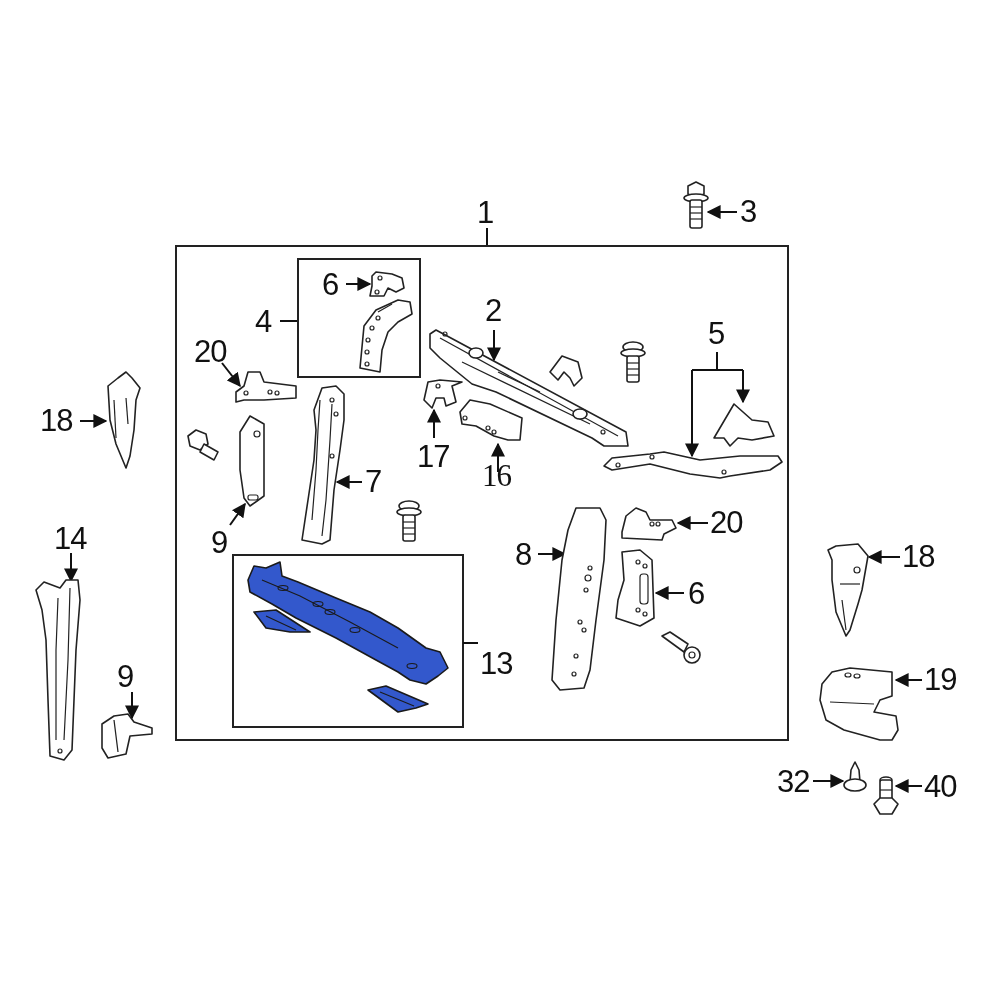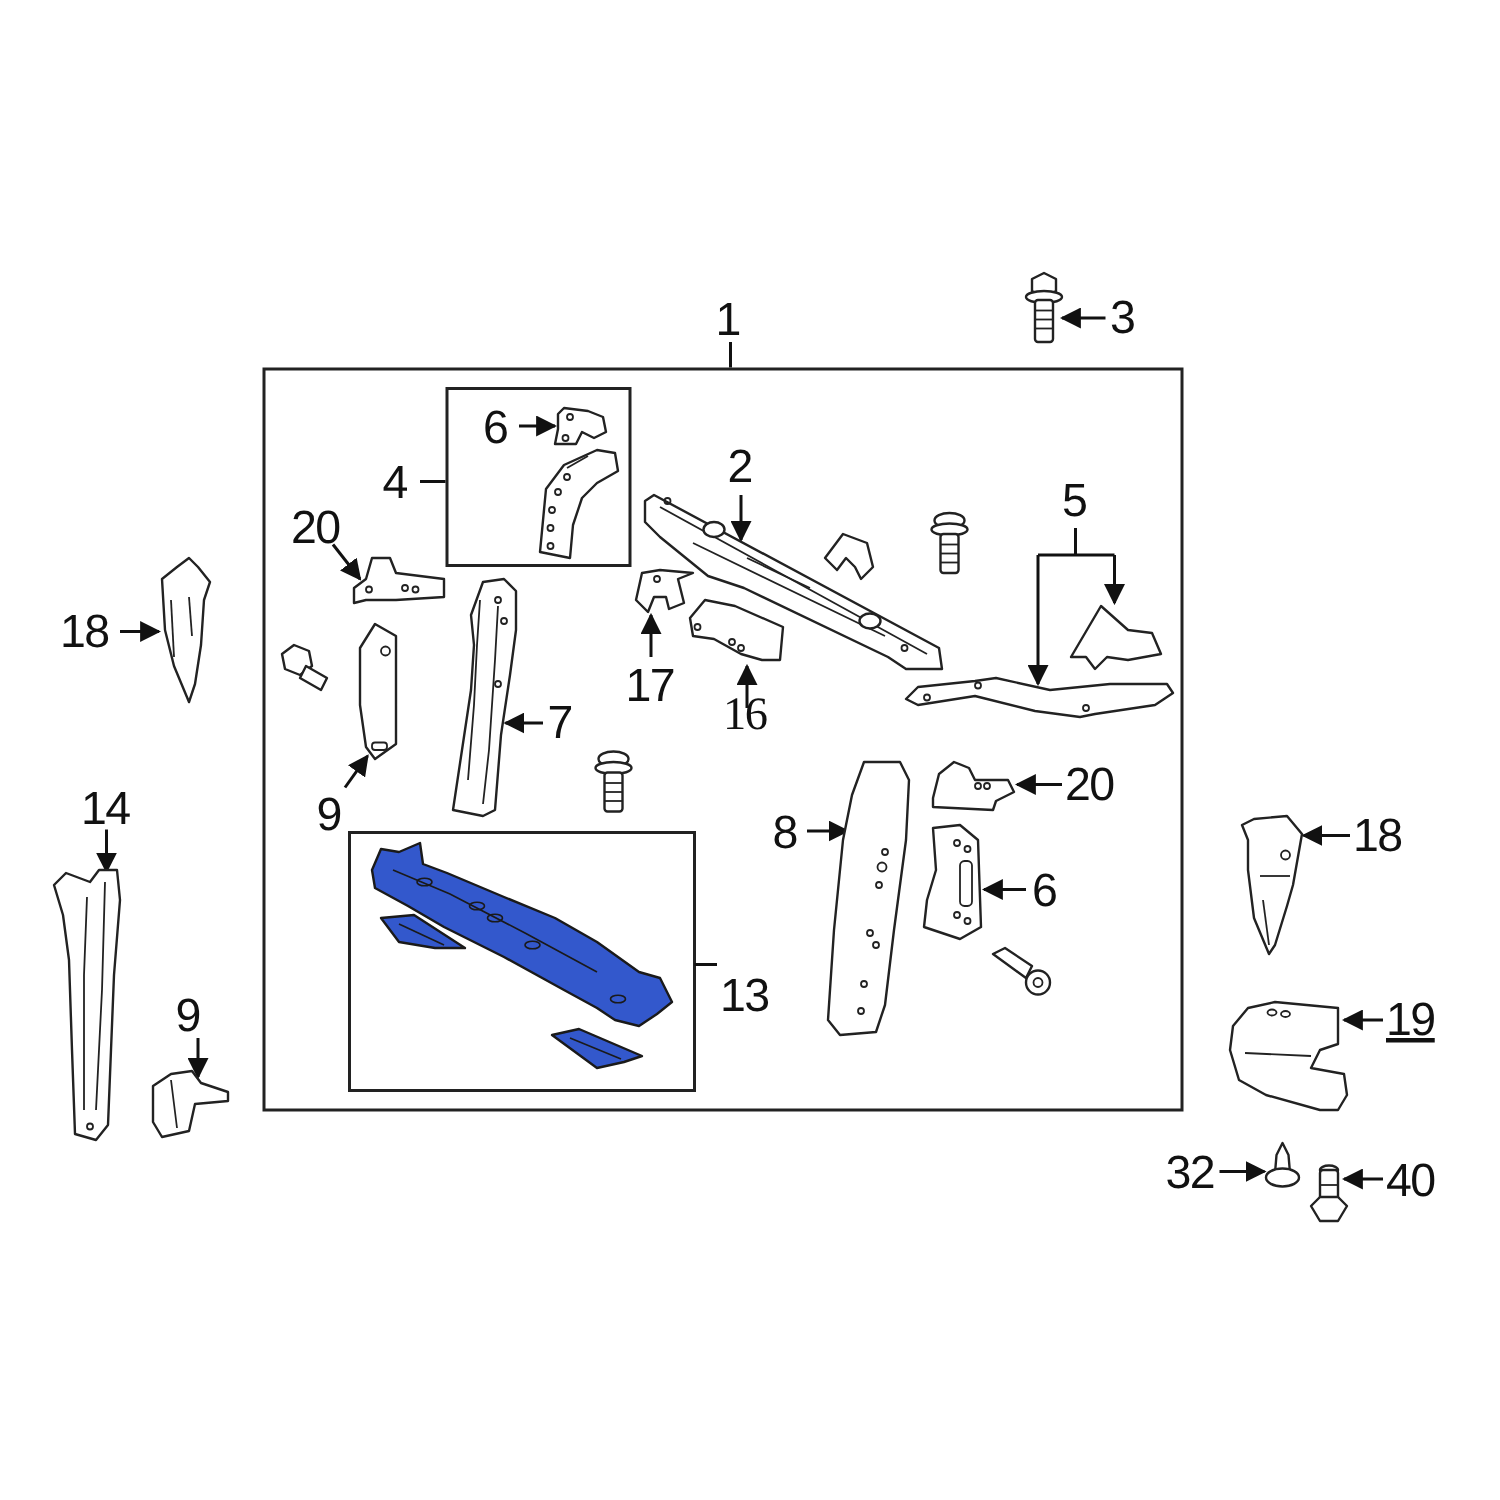"19" div.lbl { text-decoration: underline -> none }
